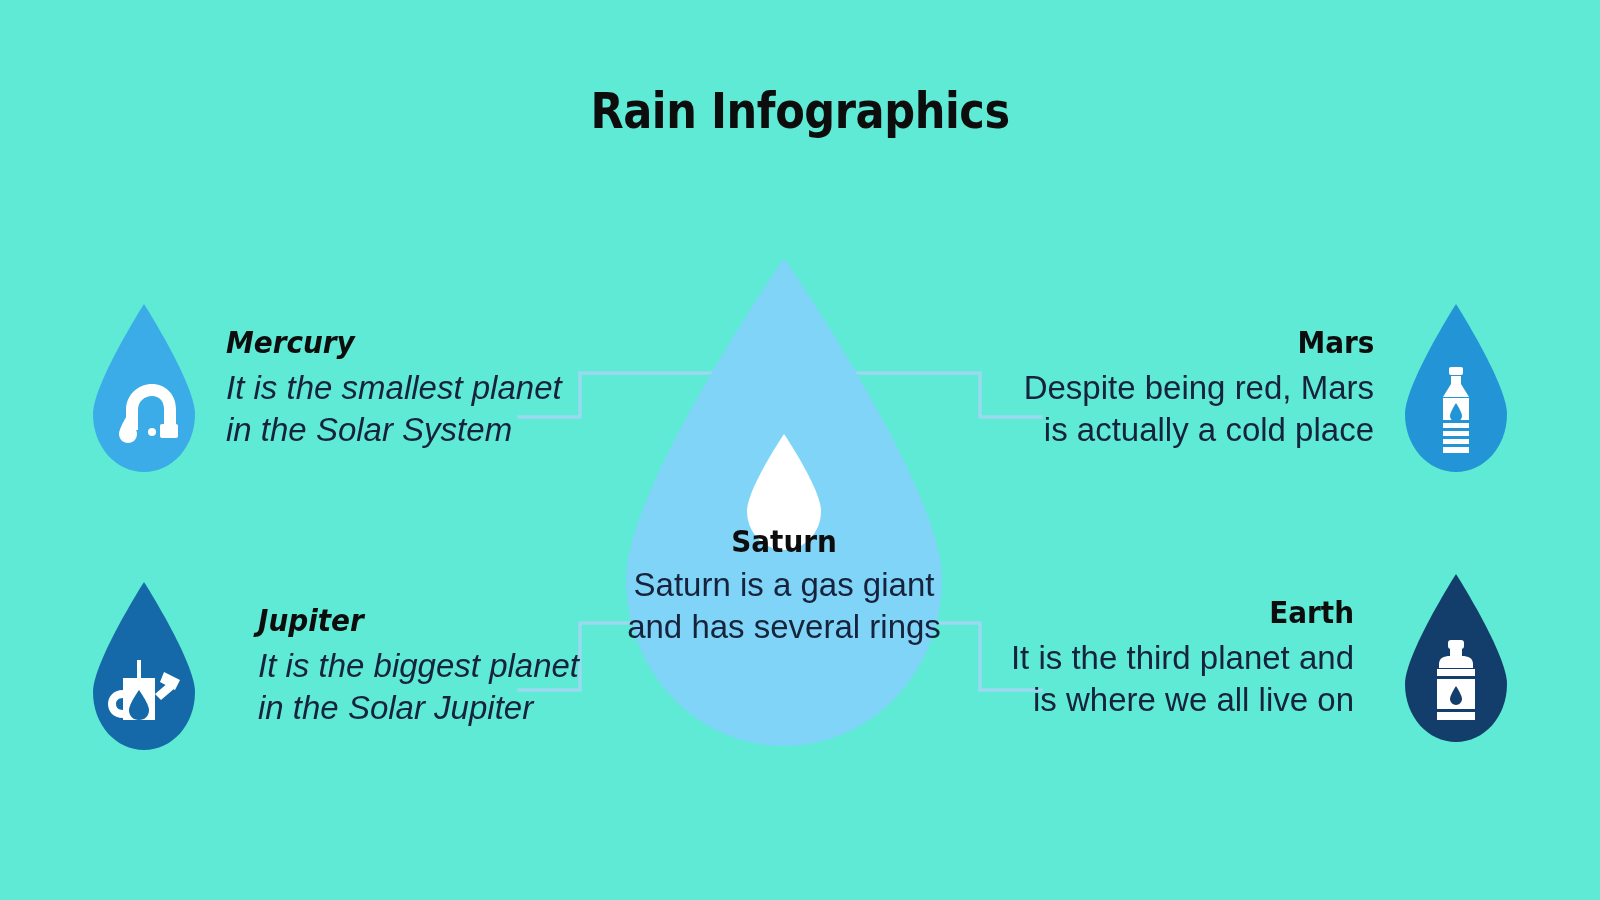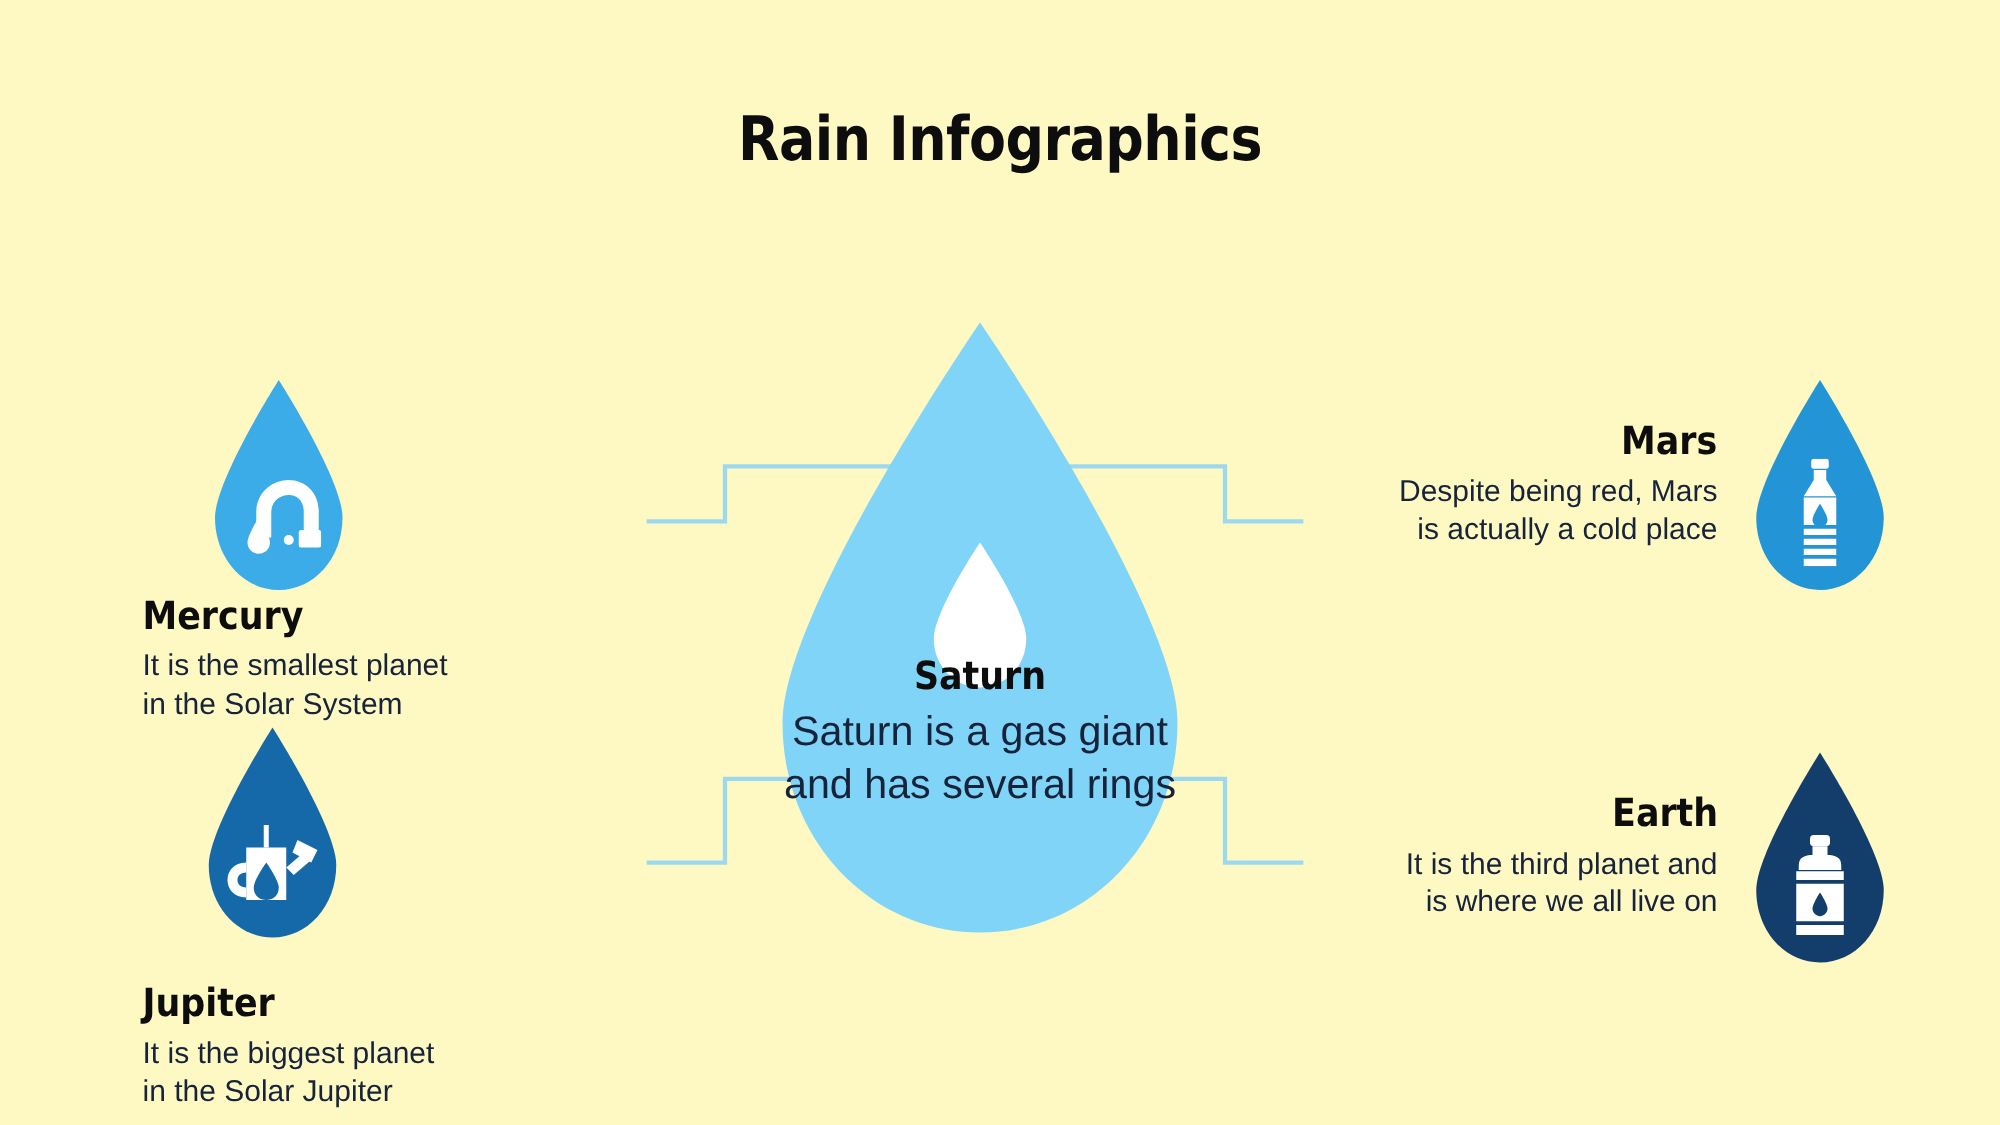"Rain Infographics" #slide { background: #fef9c3 -> #5eead4 }
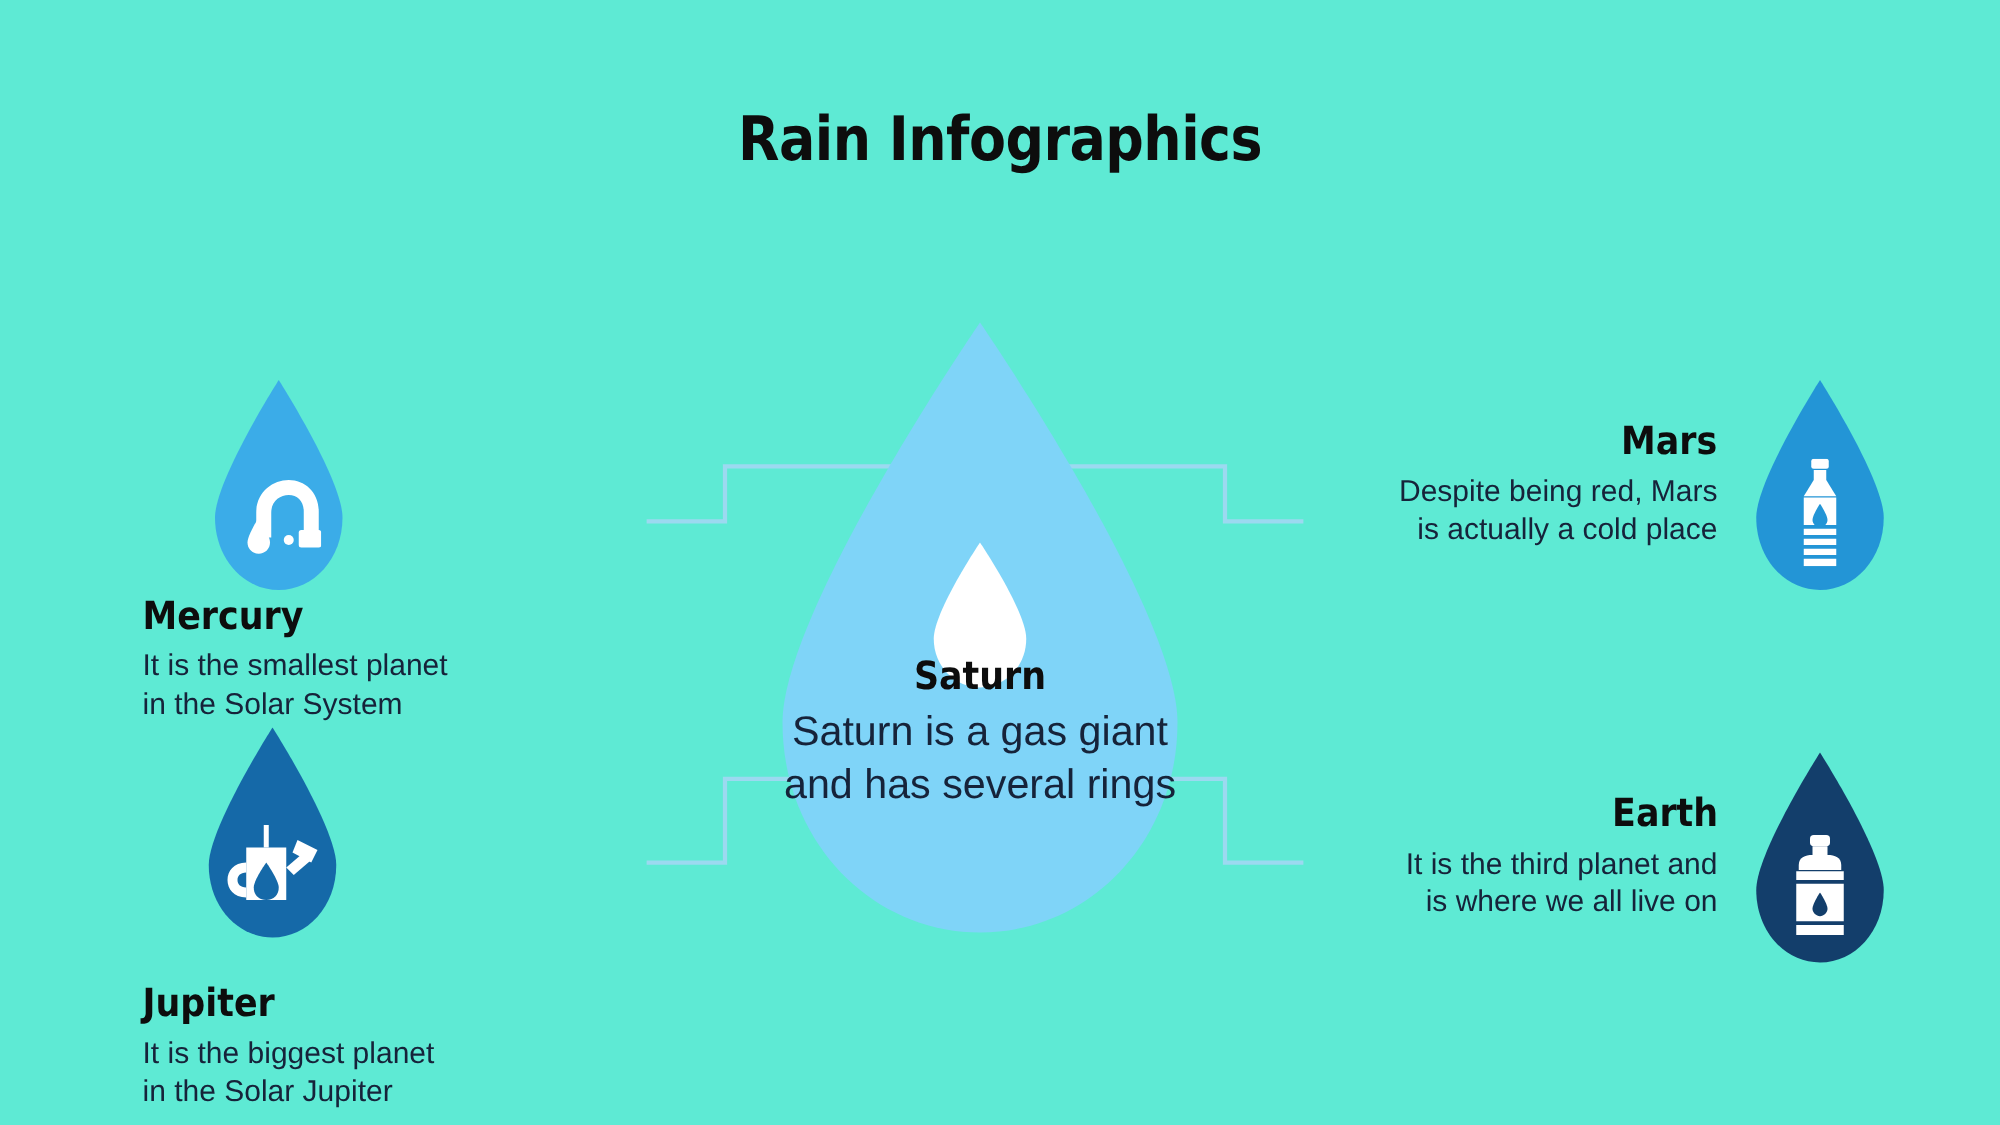"Mercury" .side-node.left { flex-direction: column -> row; font-style: none -> italic }
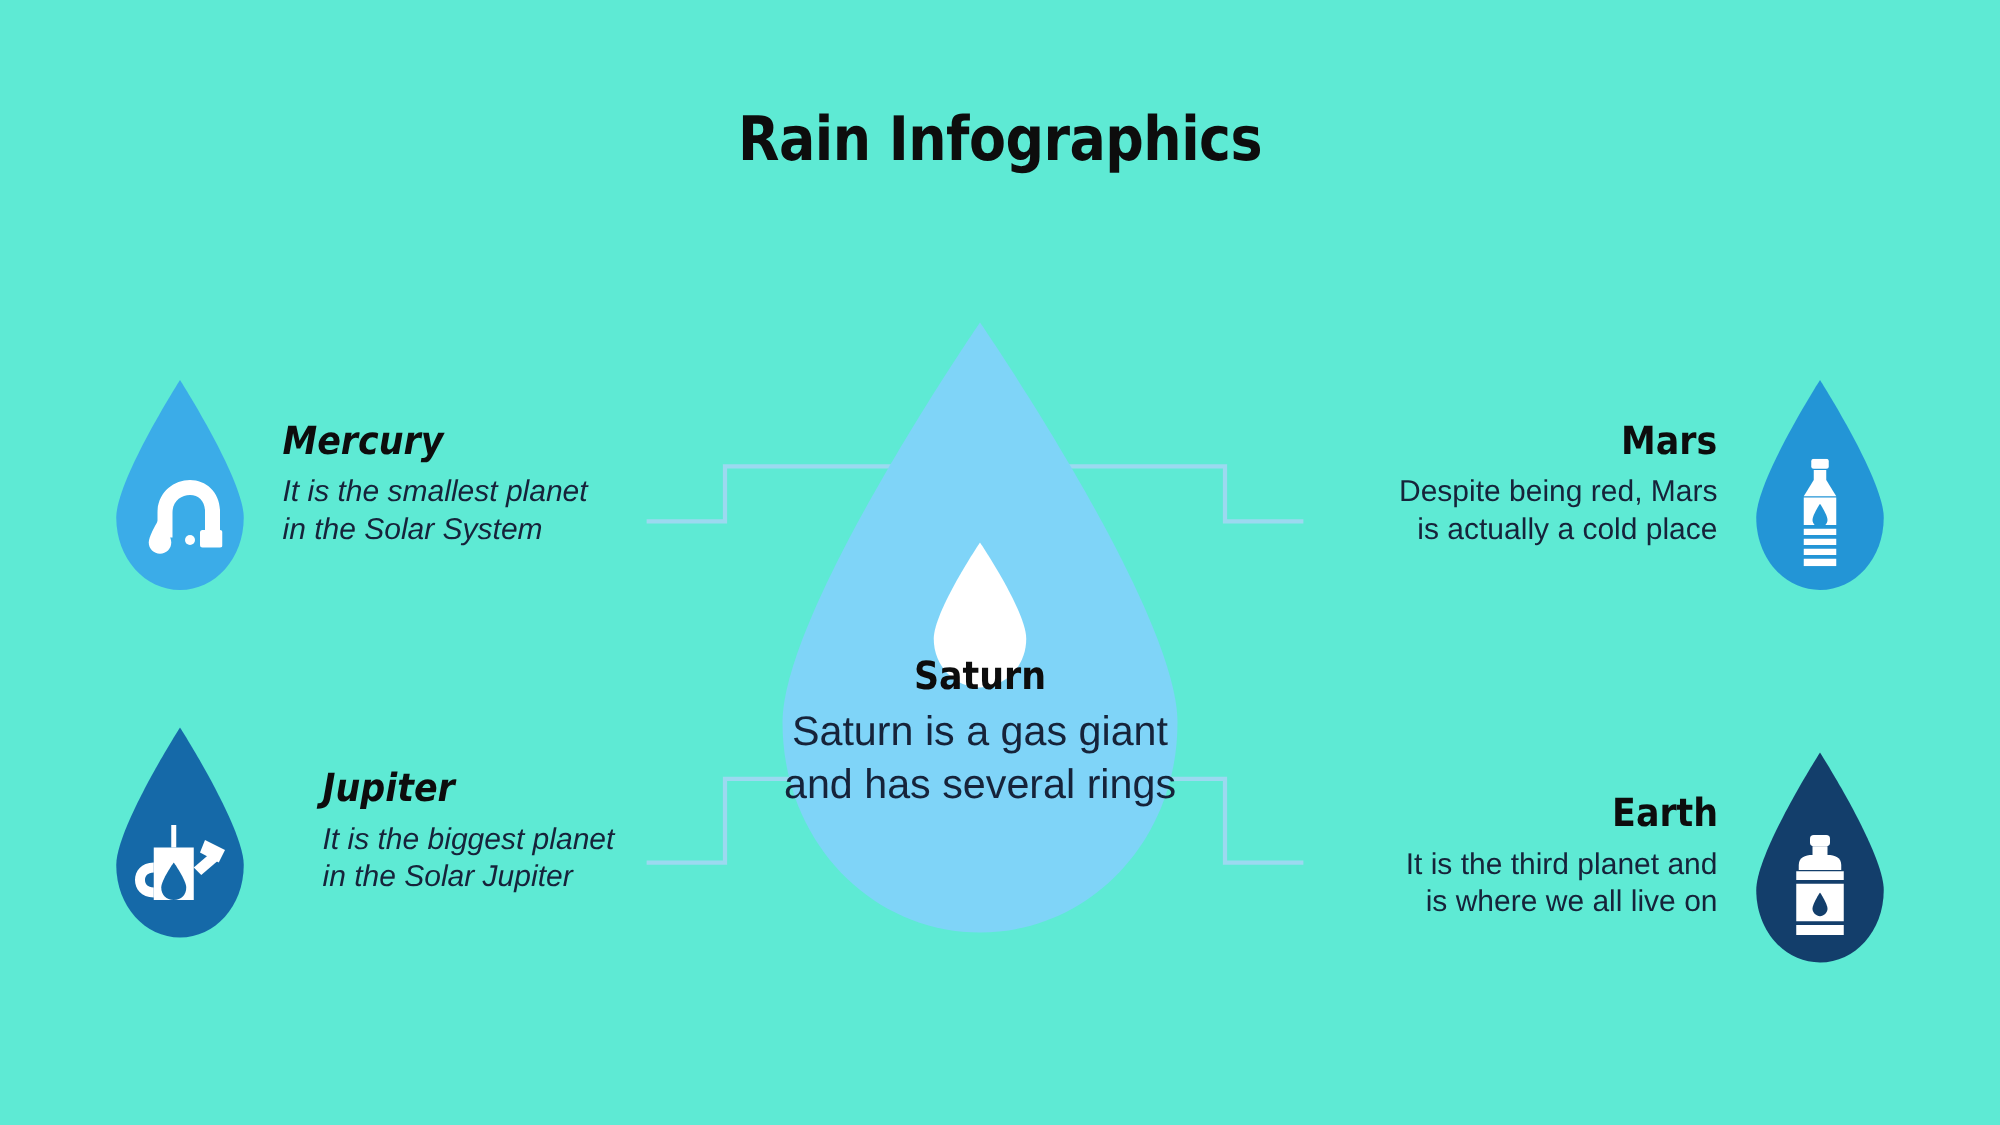"It is the smallest planet" .node-copy .node-desc { font-size: 24px -> 33px }
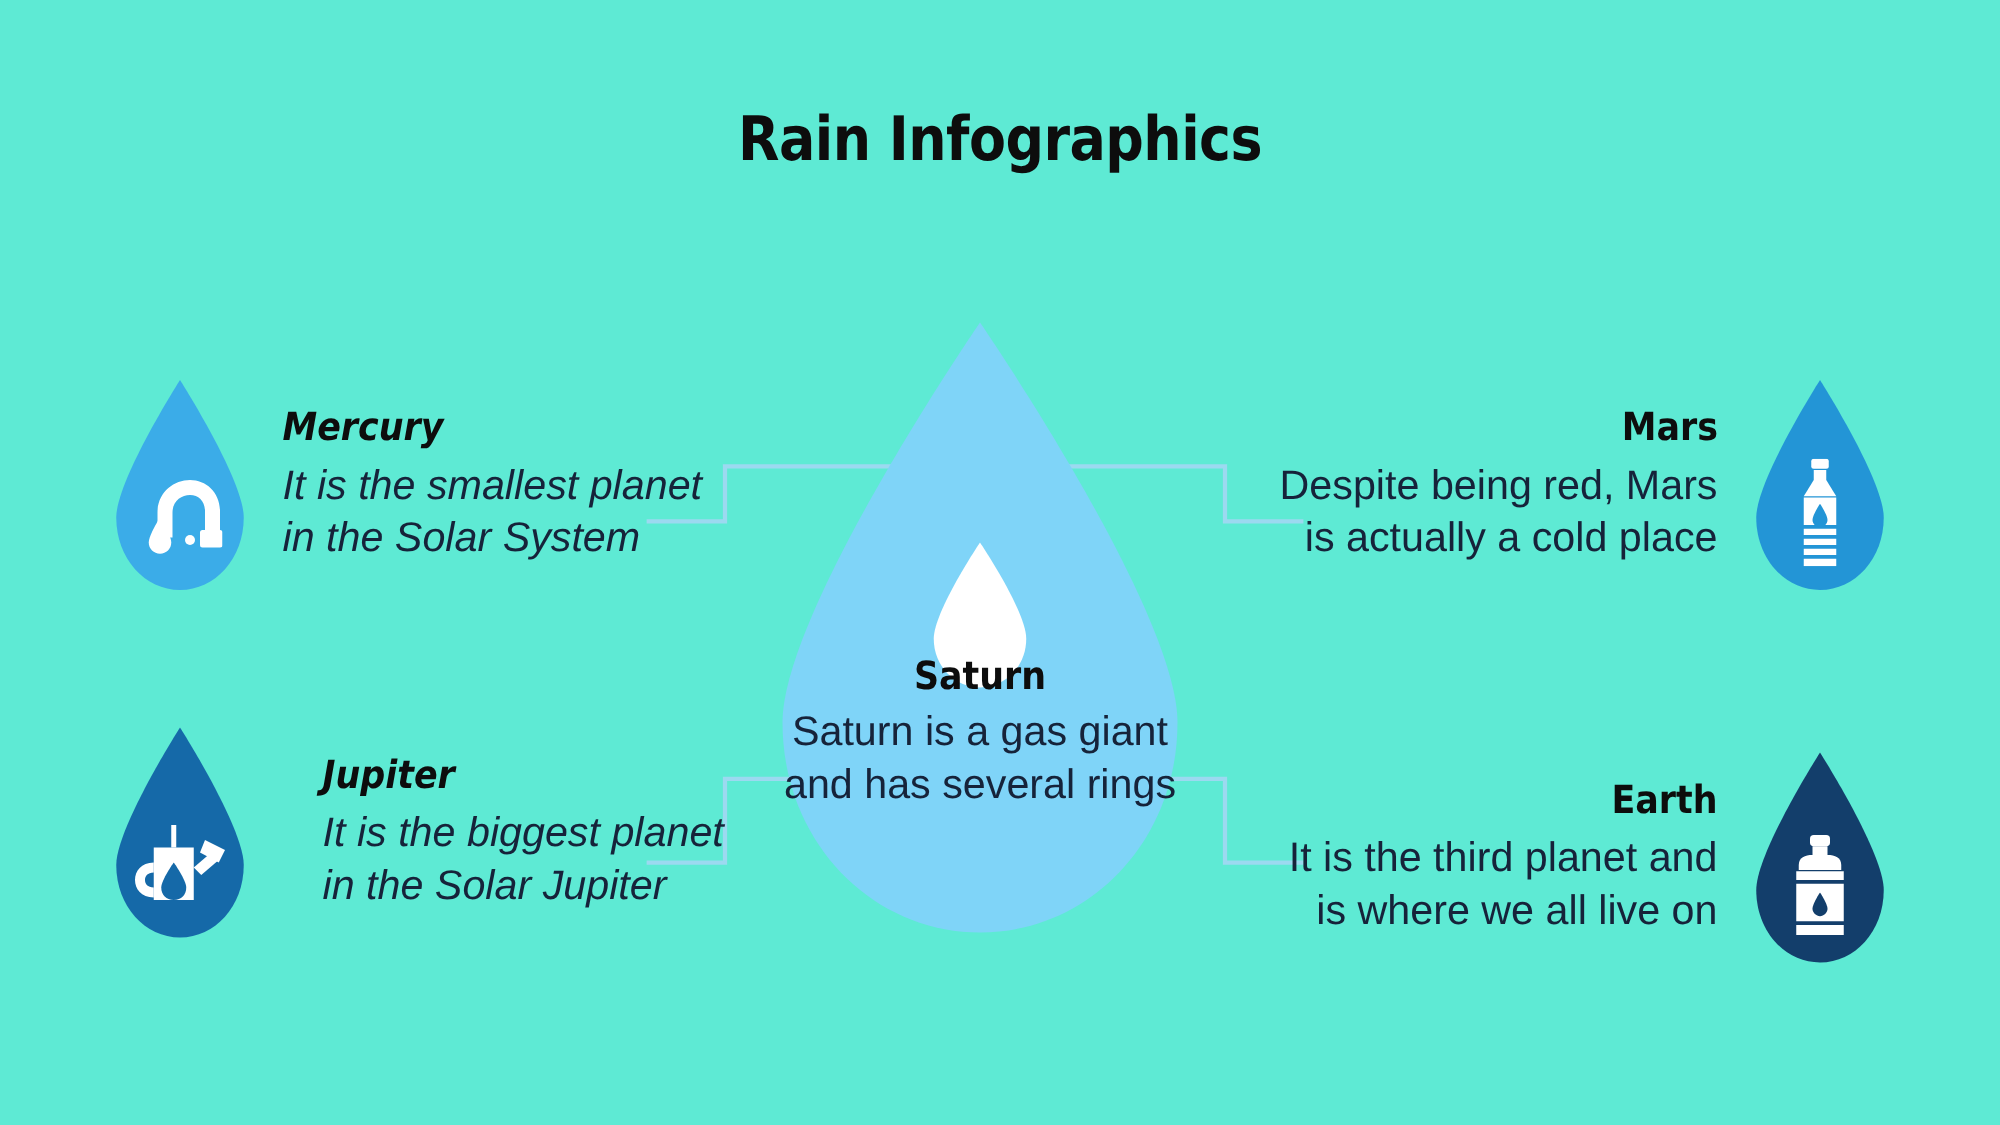"Earth" #node-earth { gap: none -> 20px; top: 598px -> 570px }
